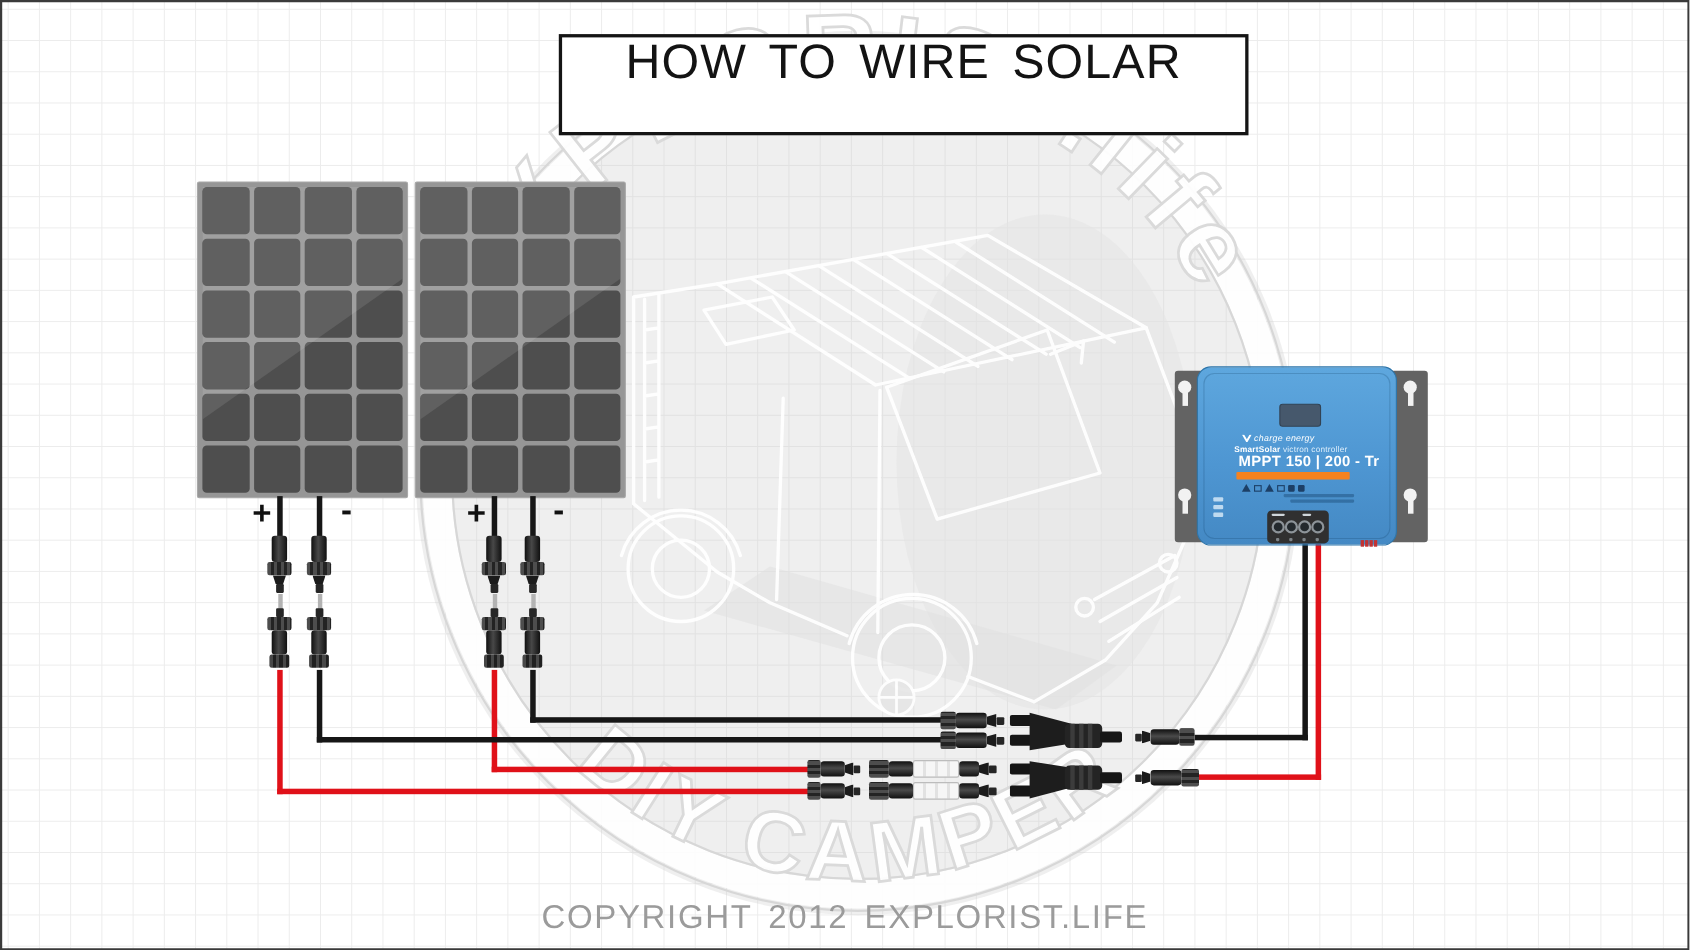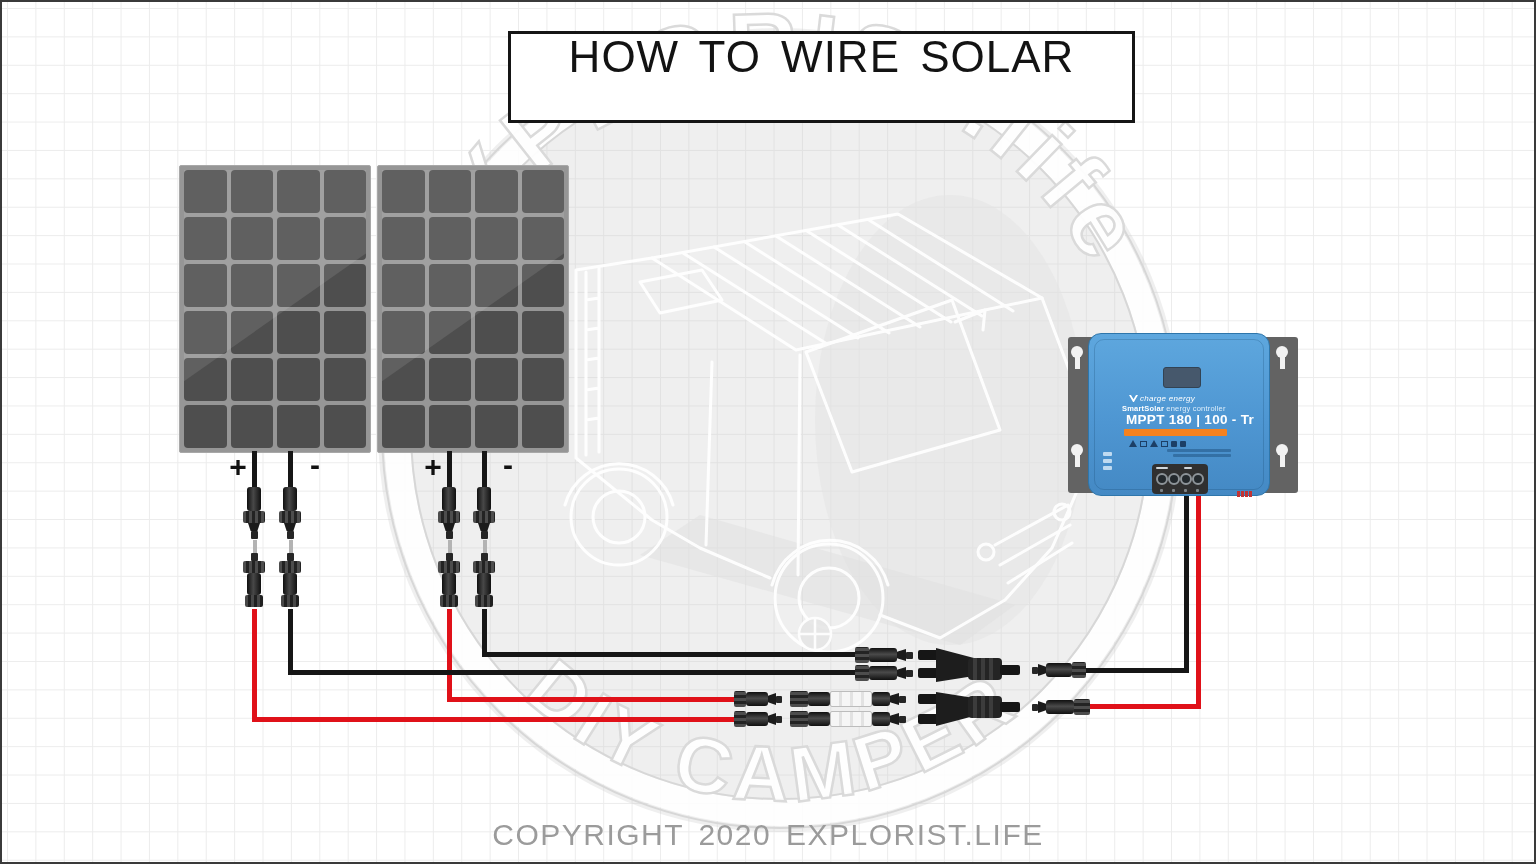"energy controller" span.r { text: energy -> victron }
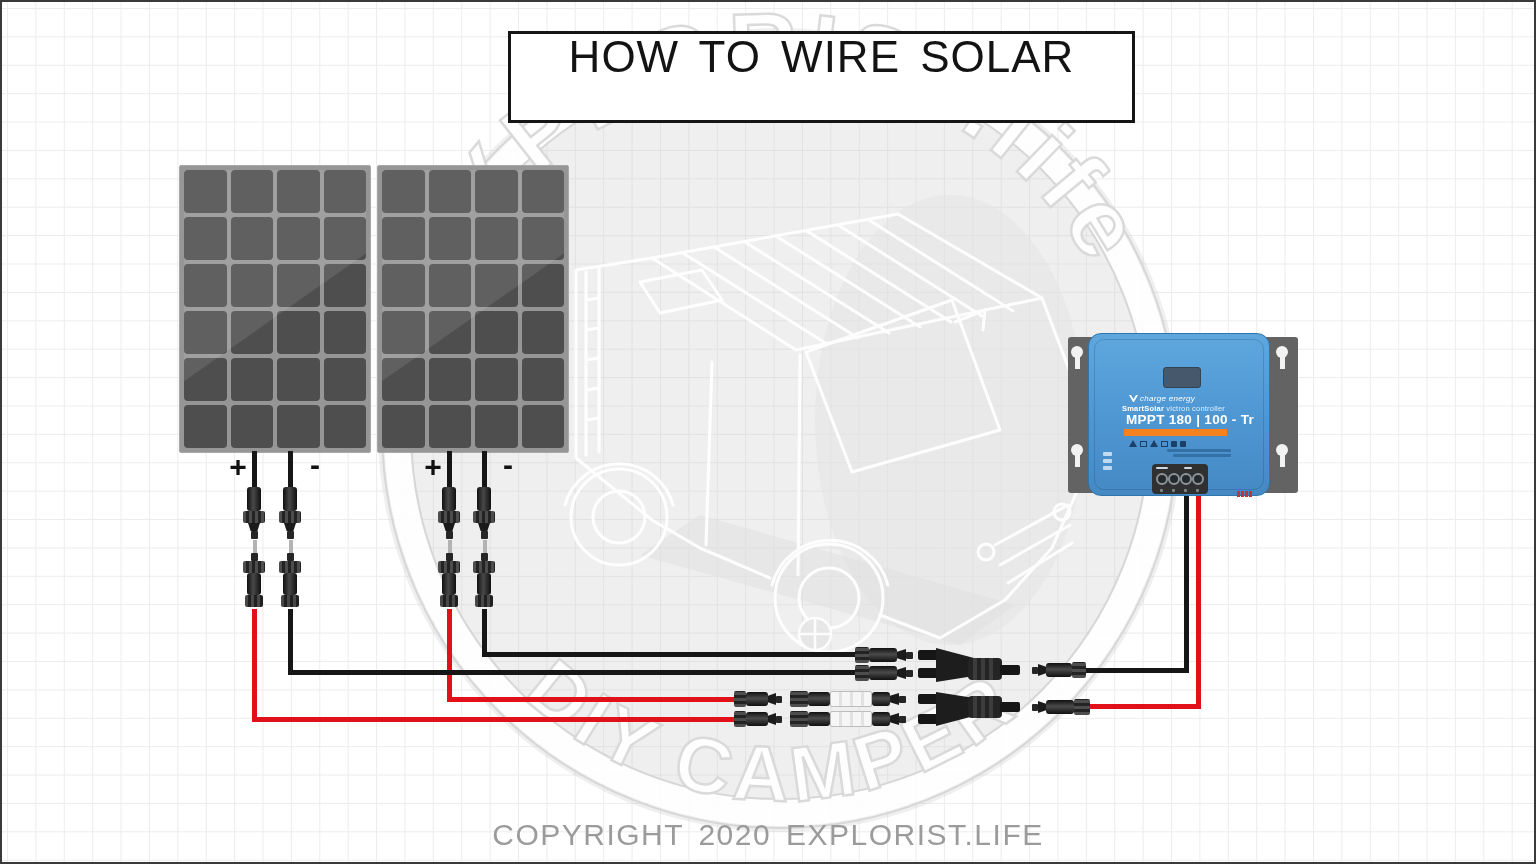"MPPT 180 | 100 -" div.cc-model { text: 180 | 100 -> 150 | 200 }
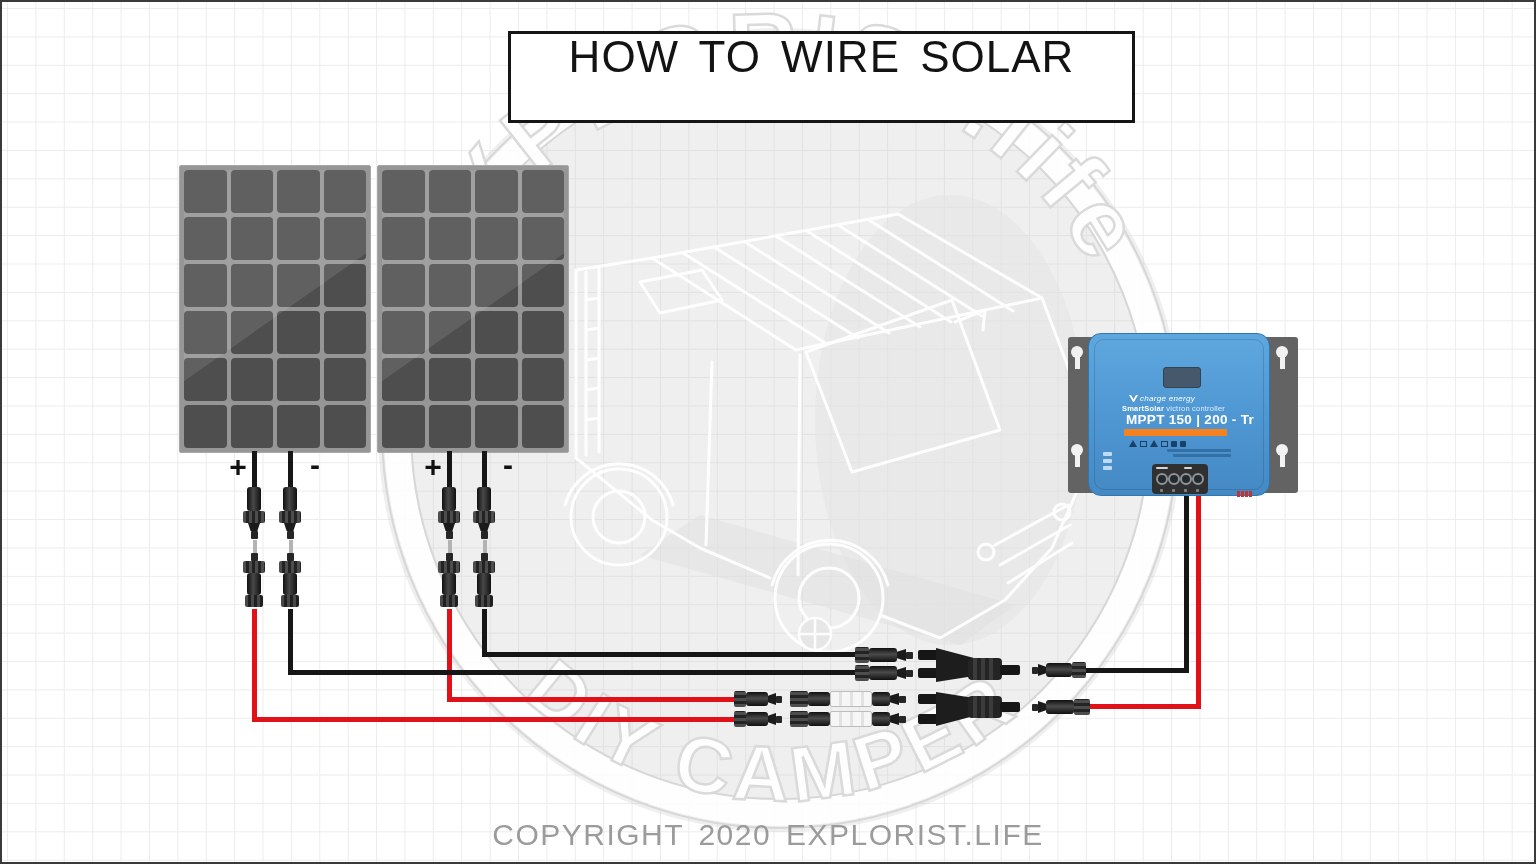"COPYRIGHT 2020 EXPLORIST.LIFE" div.footer { text: 2020 -> 2012 }
